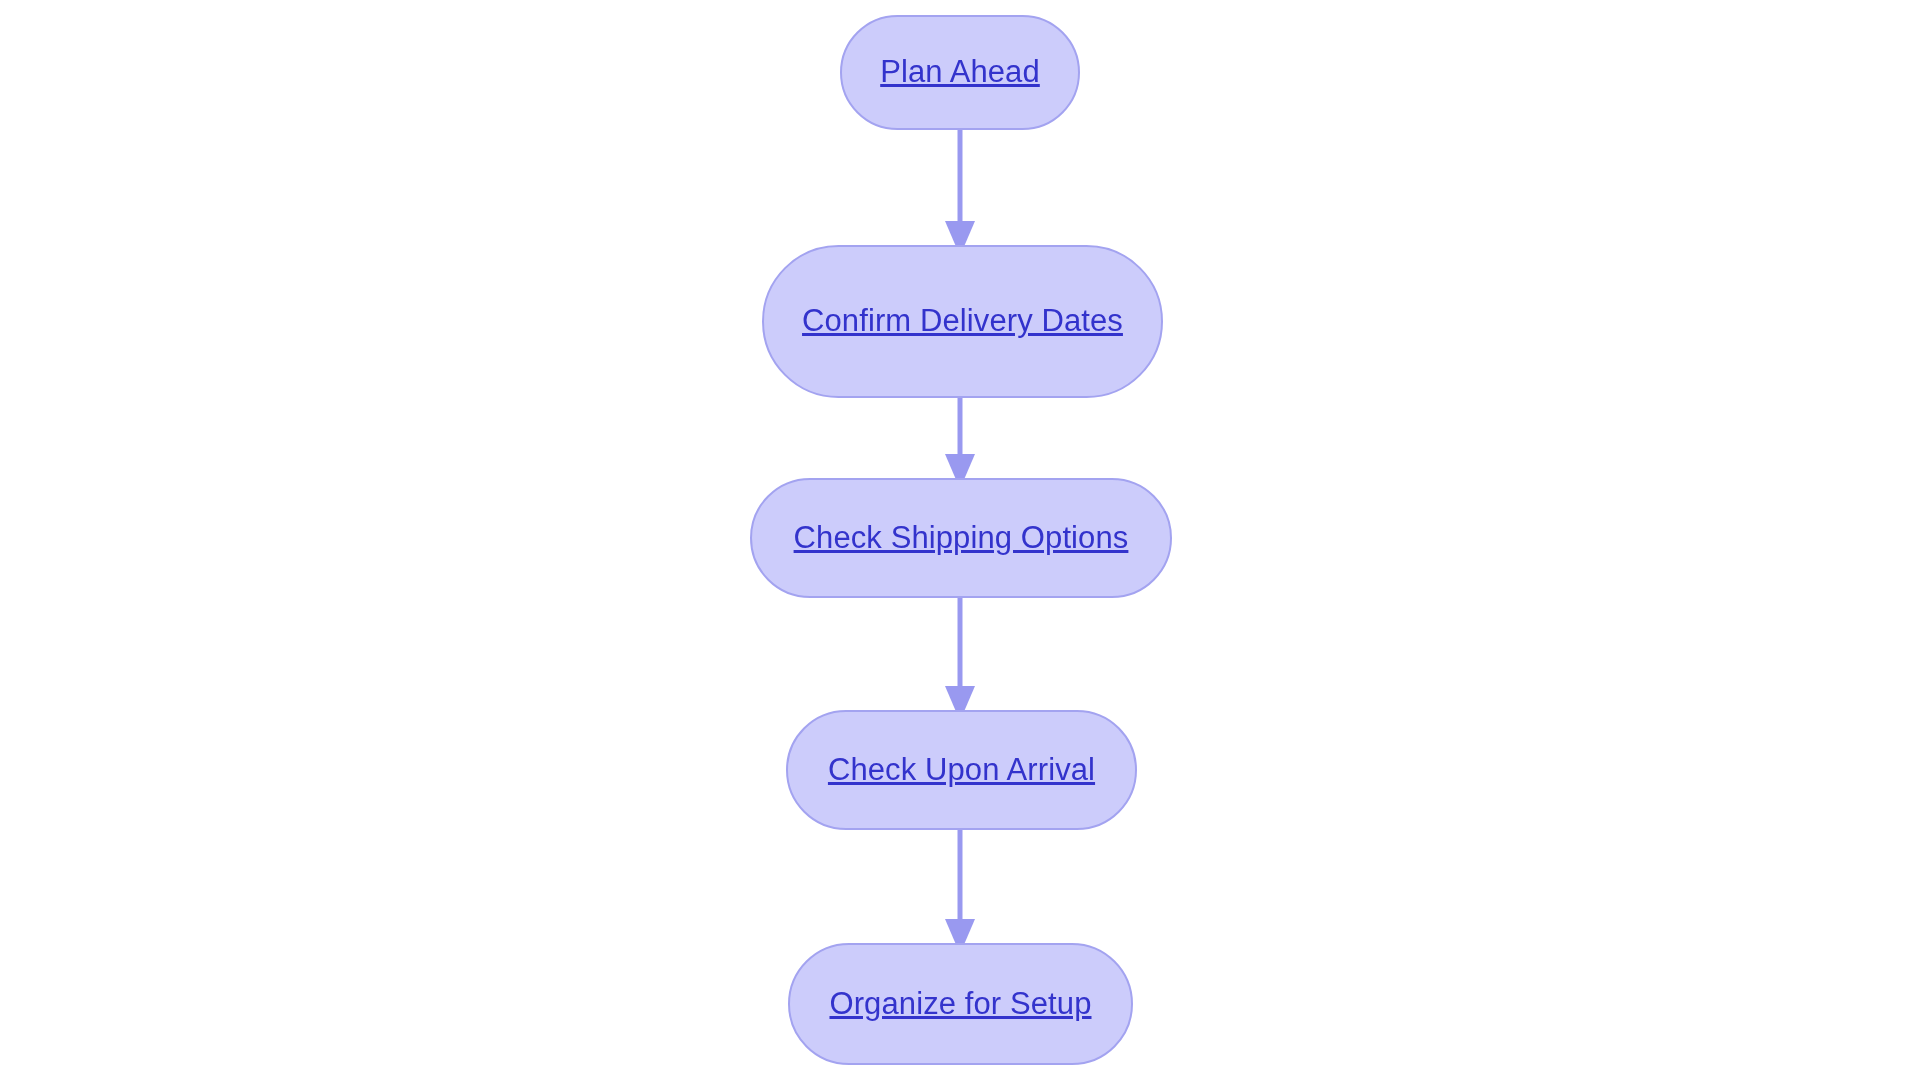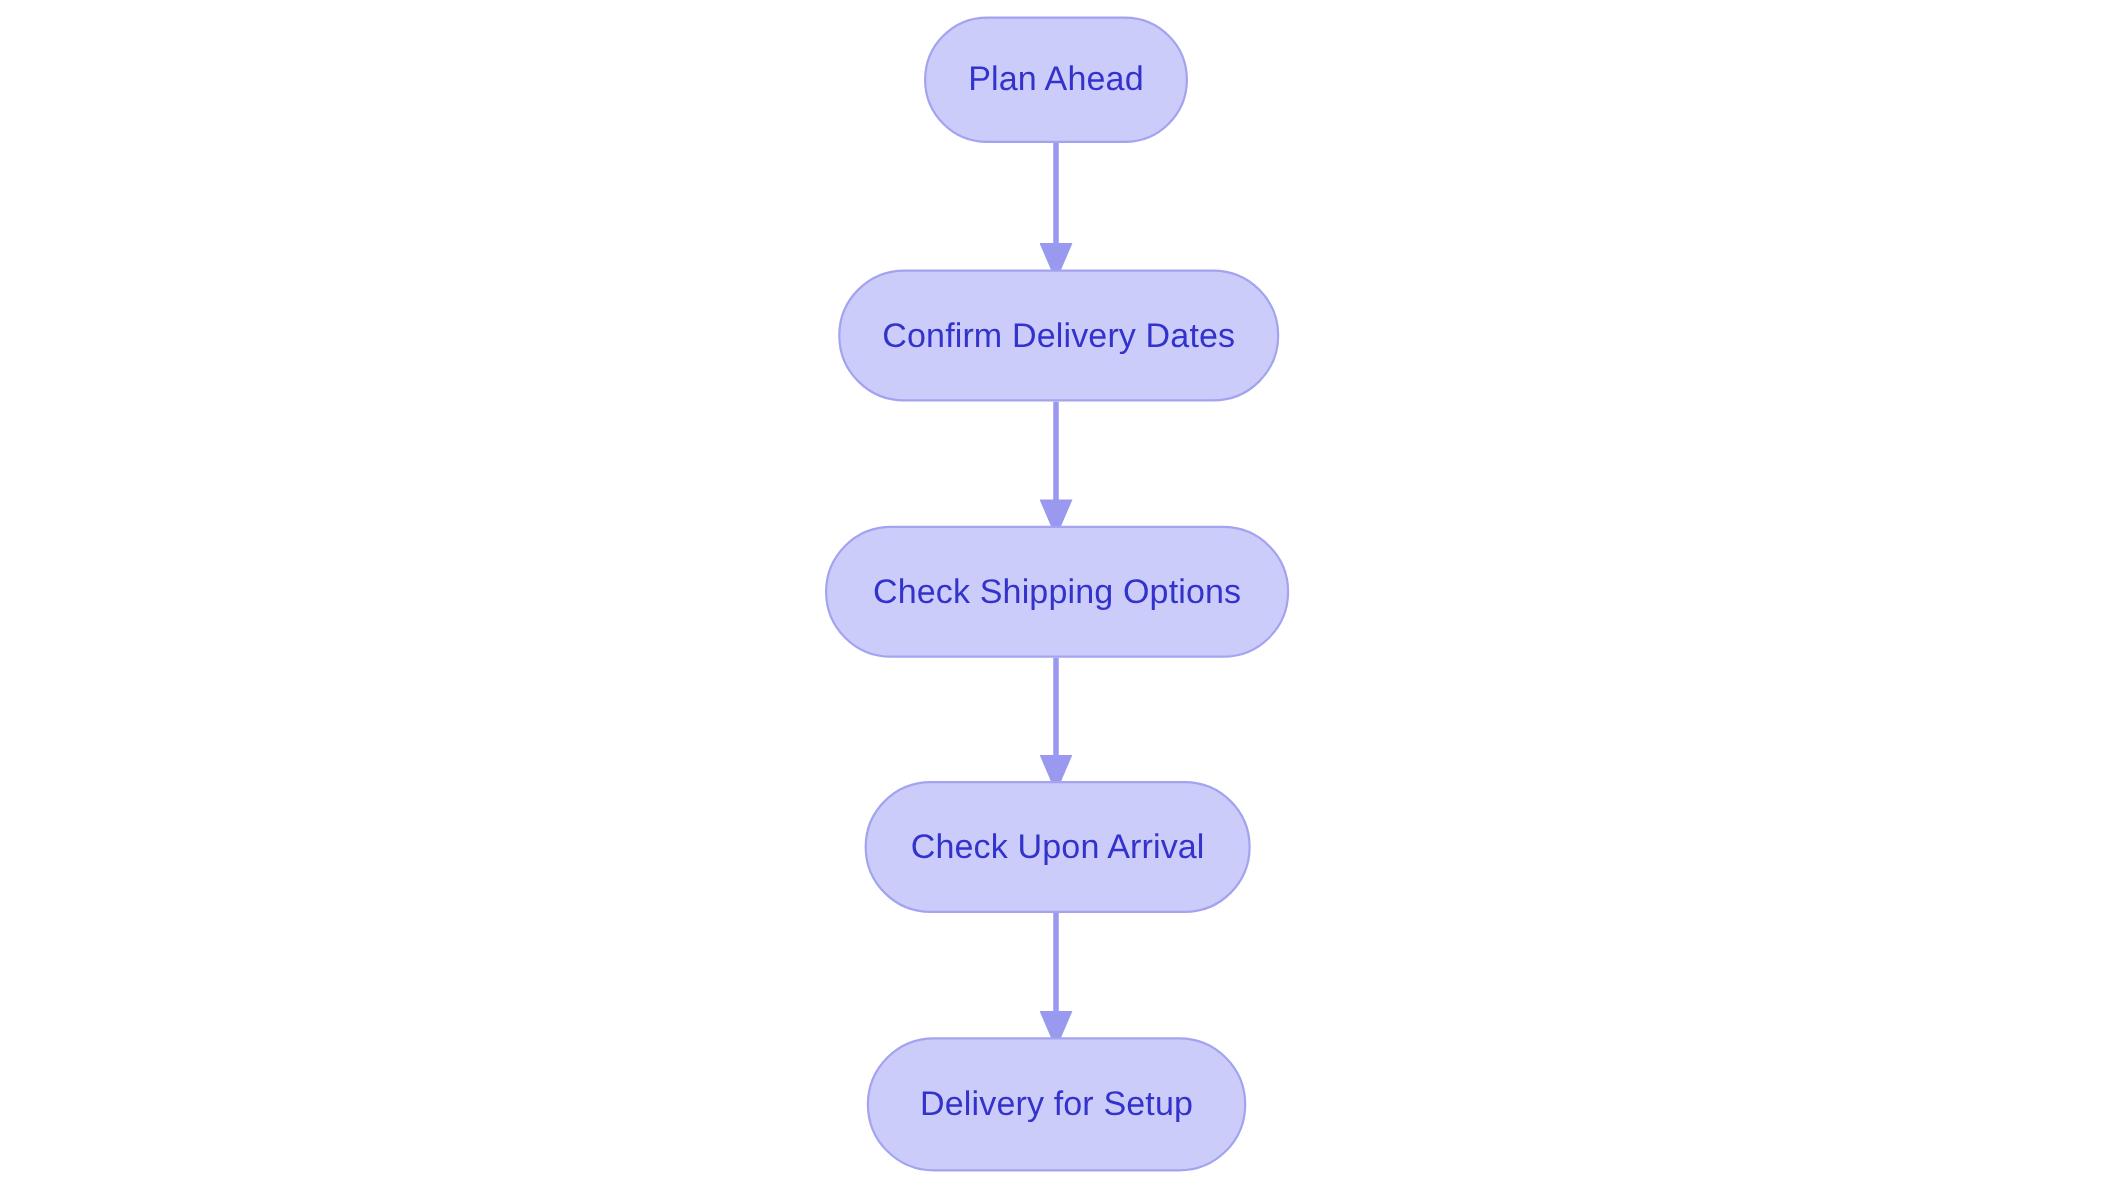"Plan Ahead" .flow-node-label { text-decoration: none -> underline }
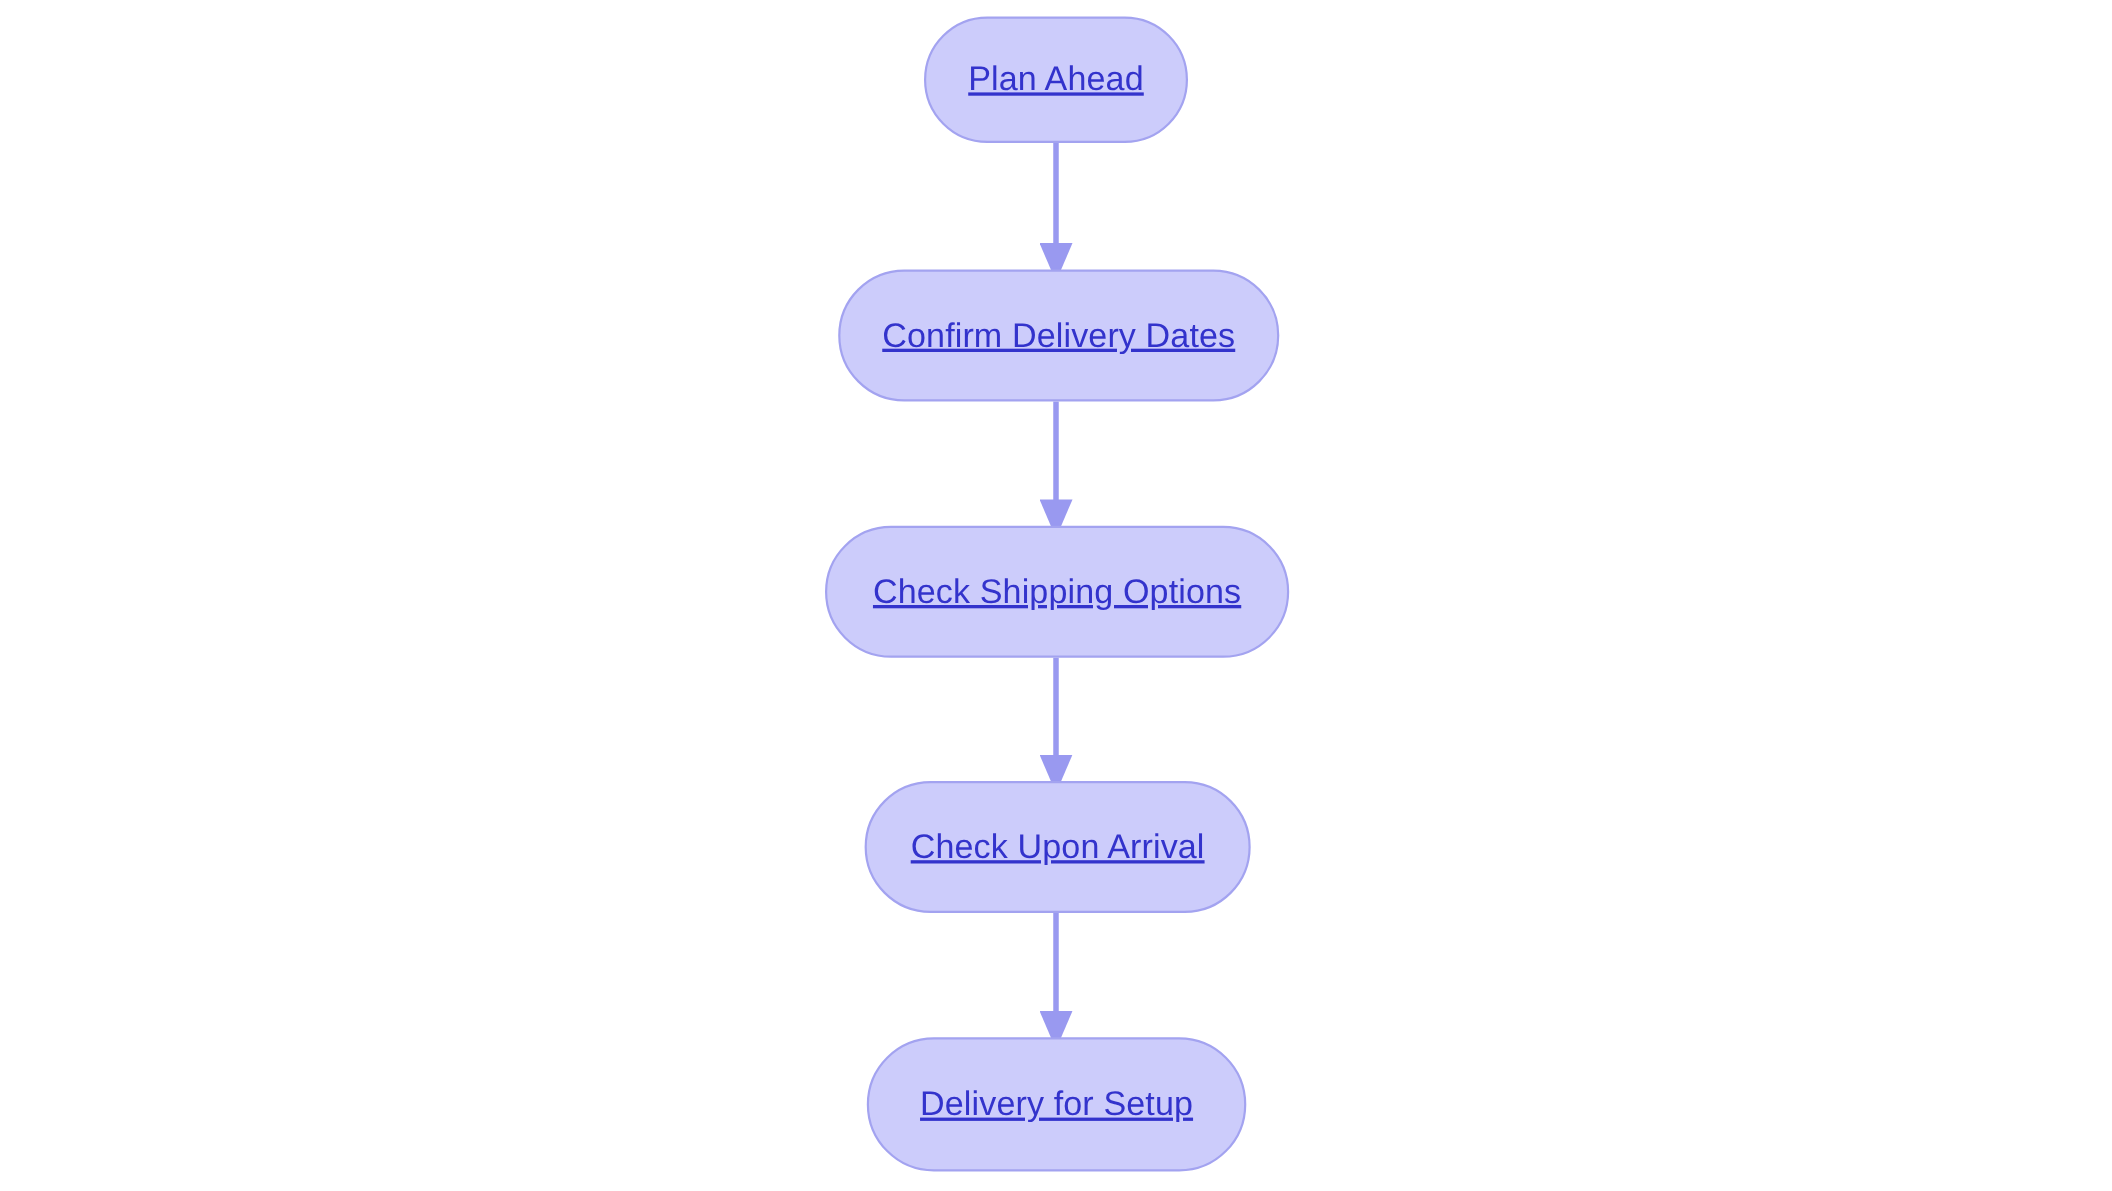"Confirm Delivery Dates" div.flow-node { height: 120px -> 153px }
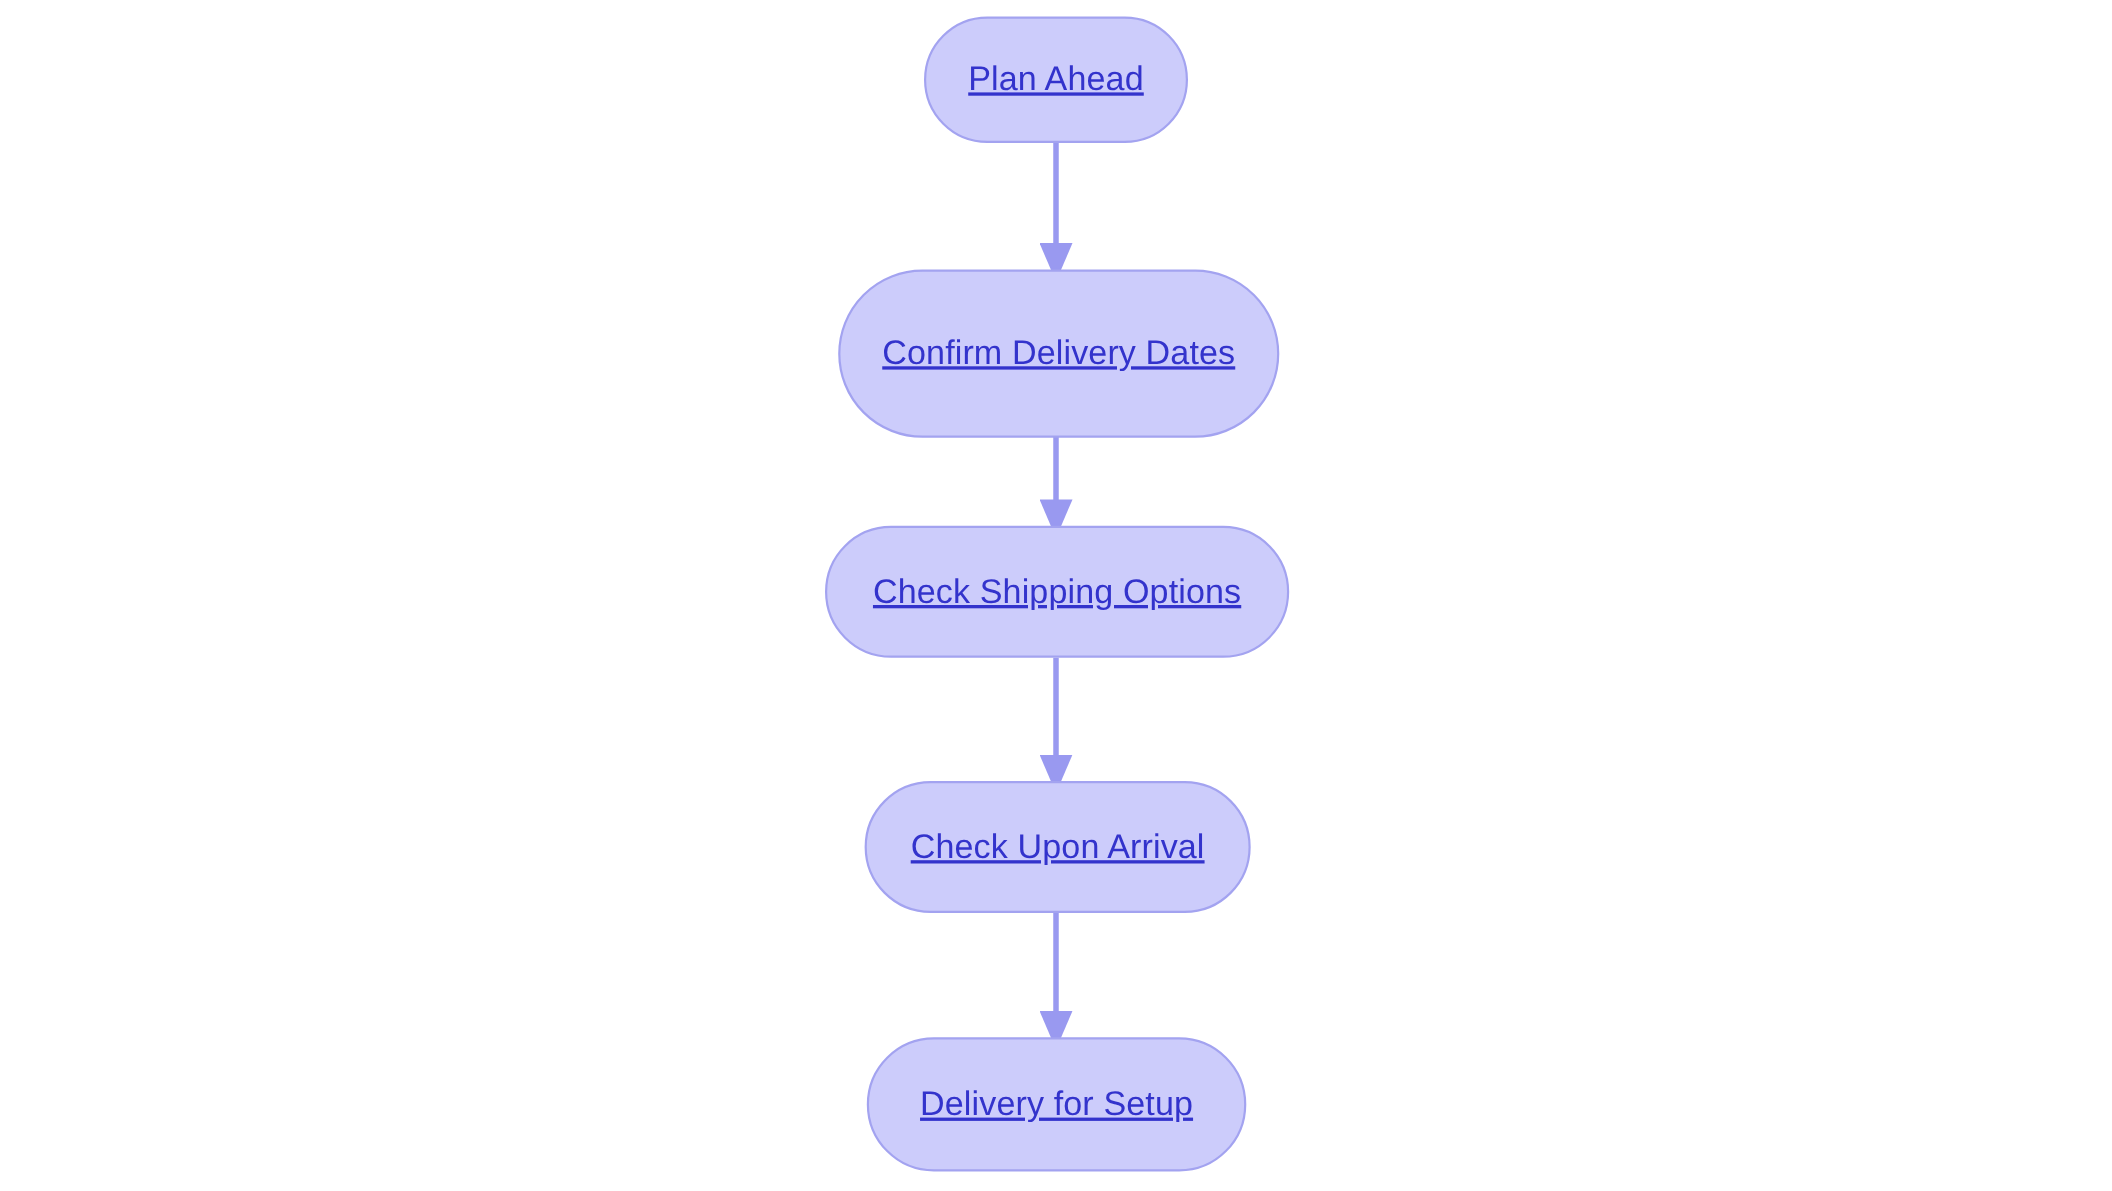"Delivery for Setup" span.flow-node-label { text: Delivery -> Organize }
